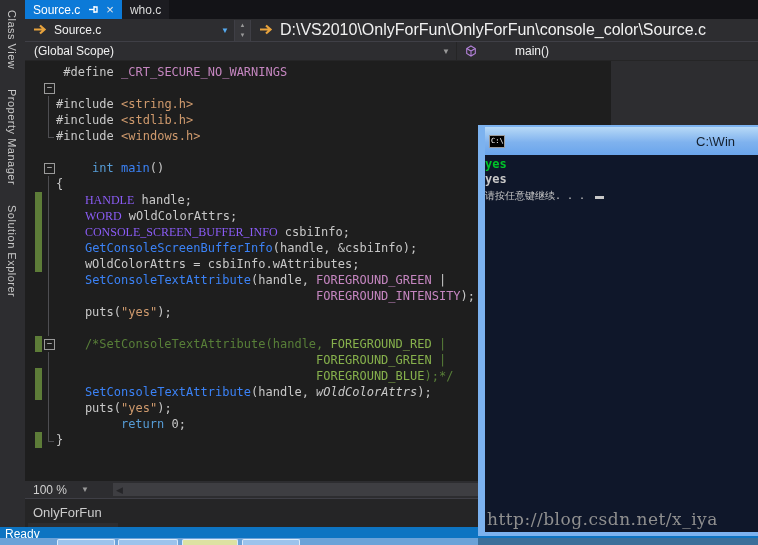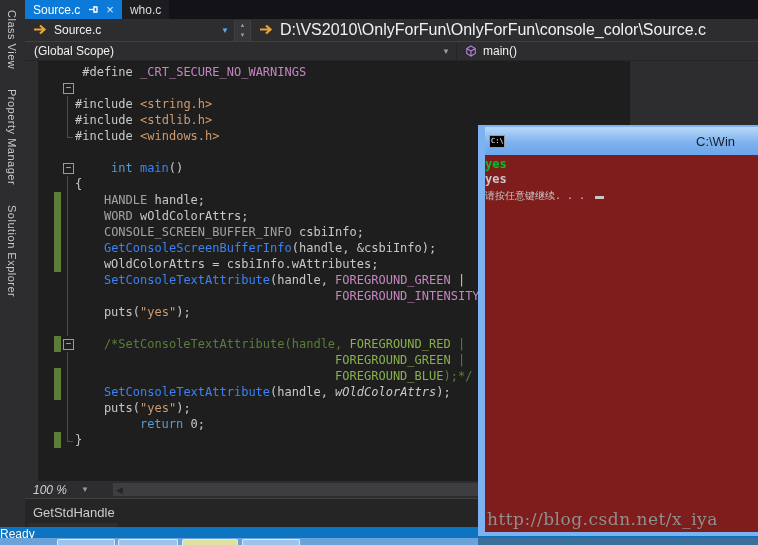"main()" #member-combo { gap: none -> 32px }
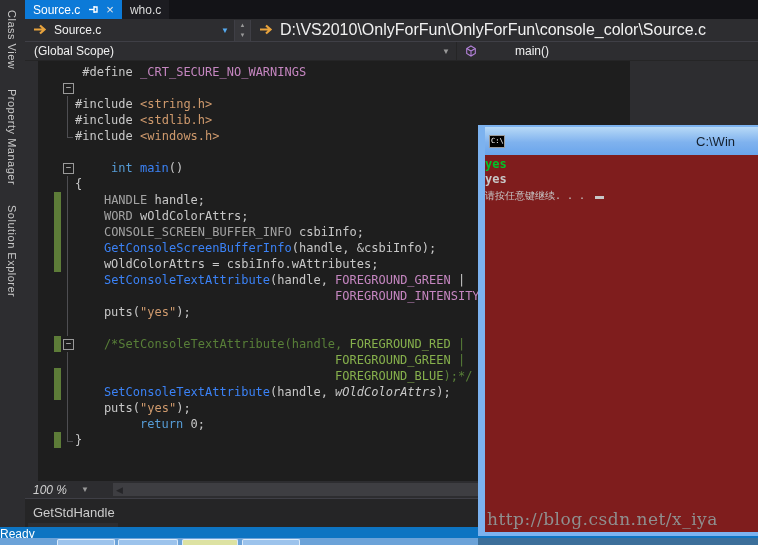"#define _CRT_SECURE_NO_WARNINGS" #editor { left: 38px -> 19px }
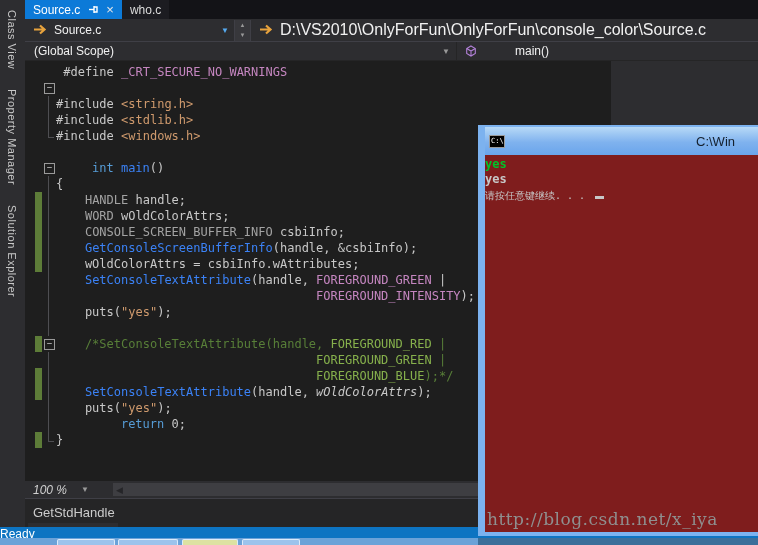"yes" #console-client { background: #7f1d1d -> #0f172a }
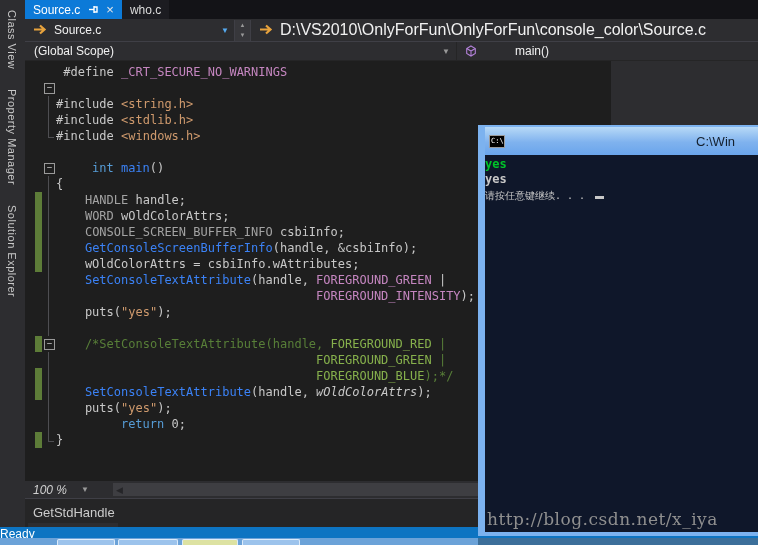"HANDLE" .t-typ { color: #a3a3a3 -> #8b5cf6; font-family: none -> Liberation Serif, serif }
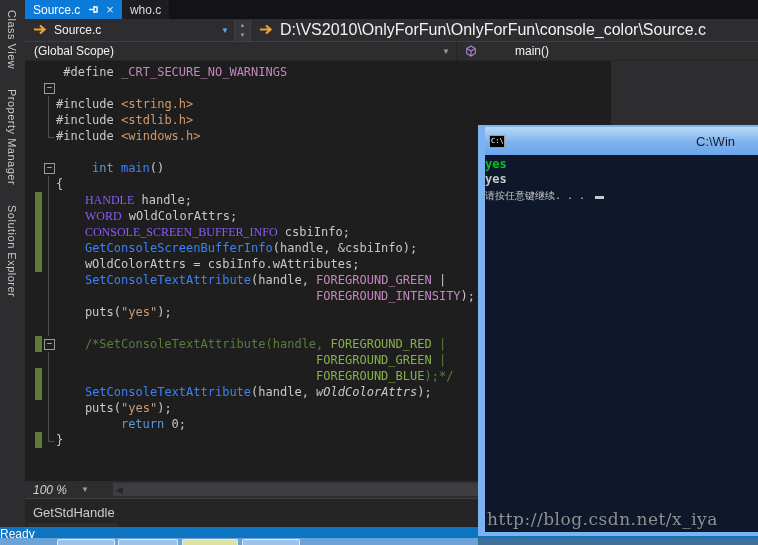"100 %" #zoom-combo { font-style: italic -> none }
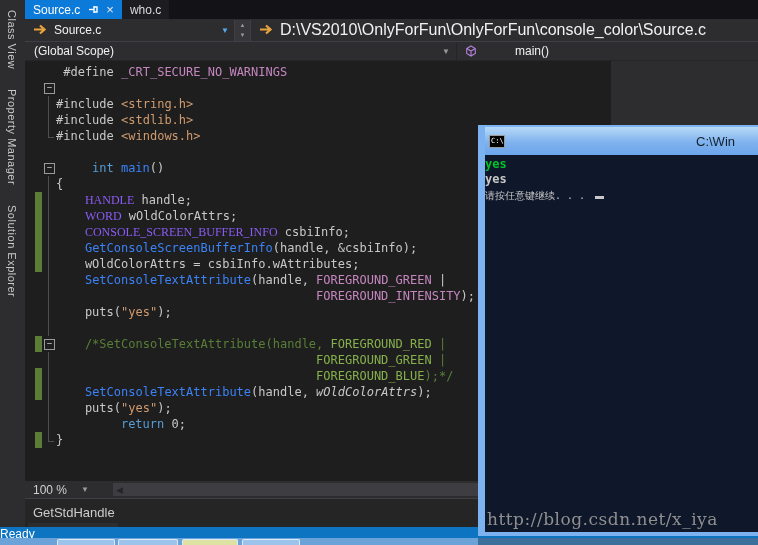"GetStdHandle" div { text: GetStdHandle -> OnlyForFun }
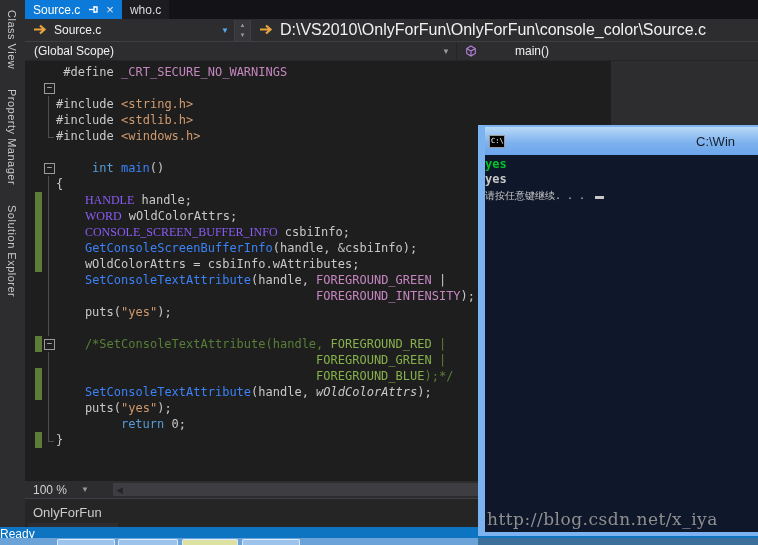"Ready" #status-text { padding-left: 0 -> 5px }
